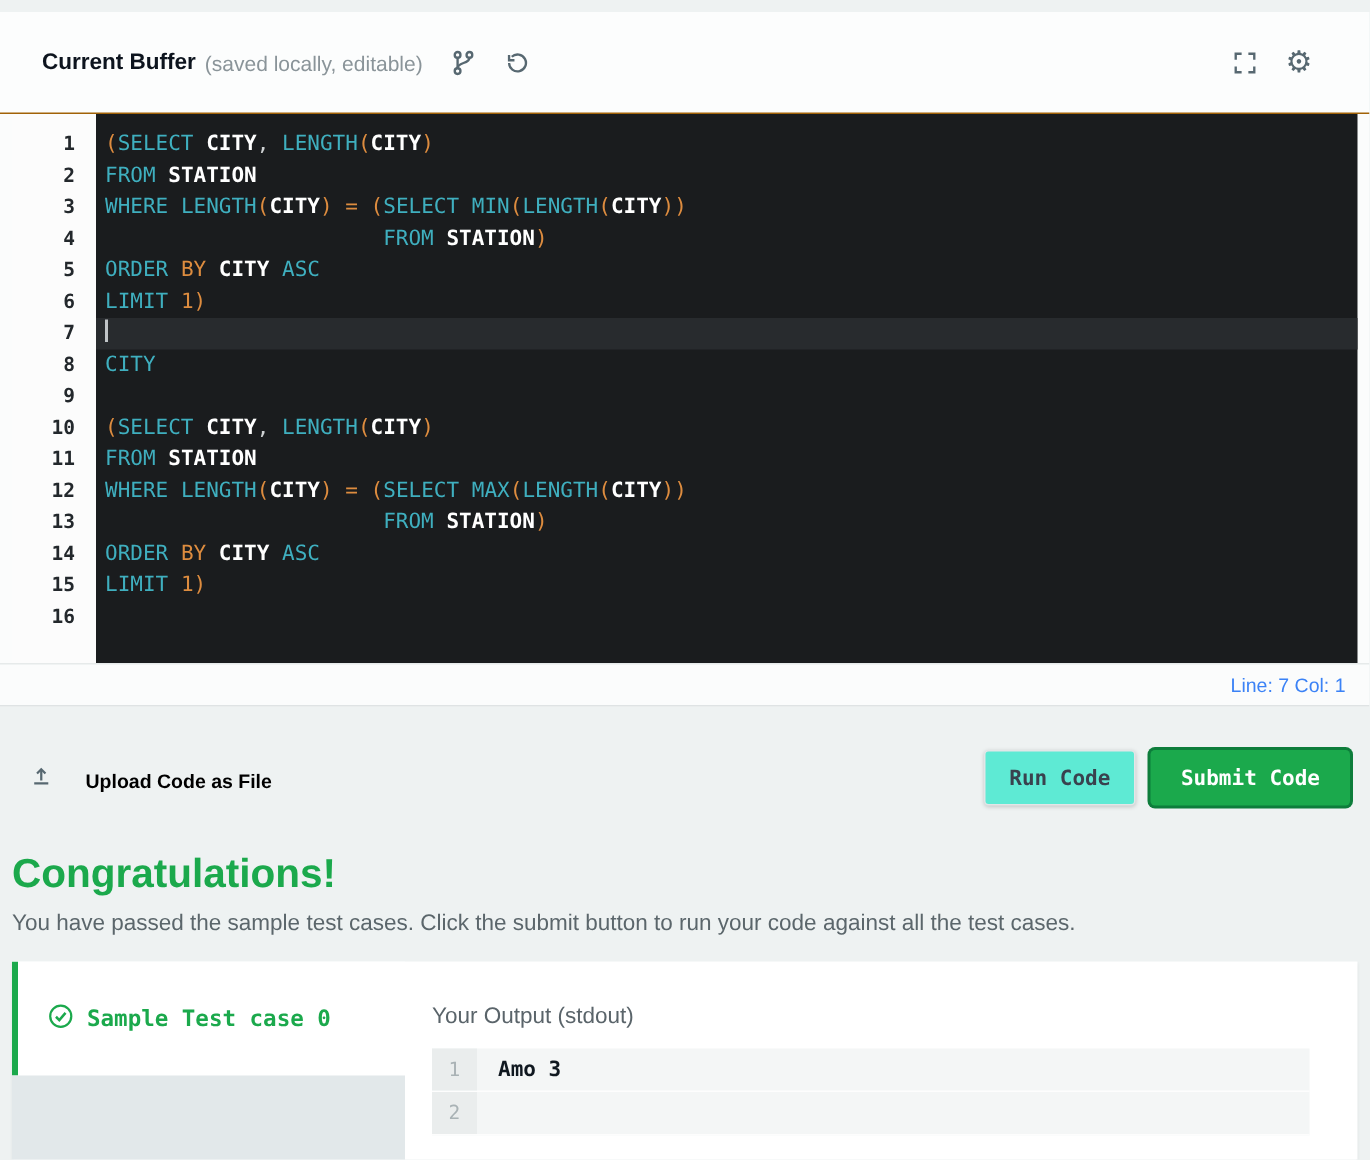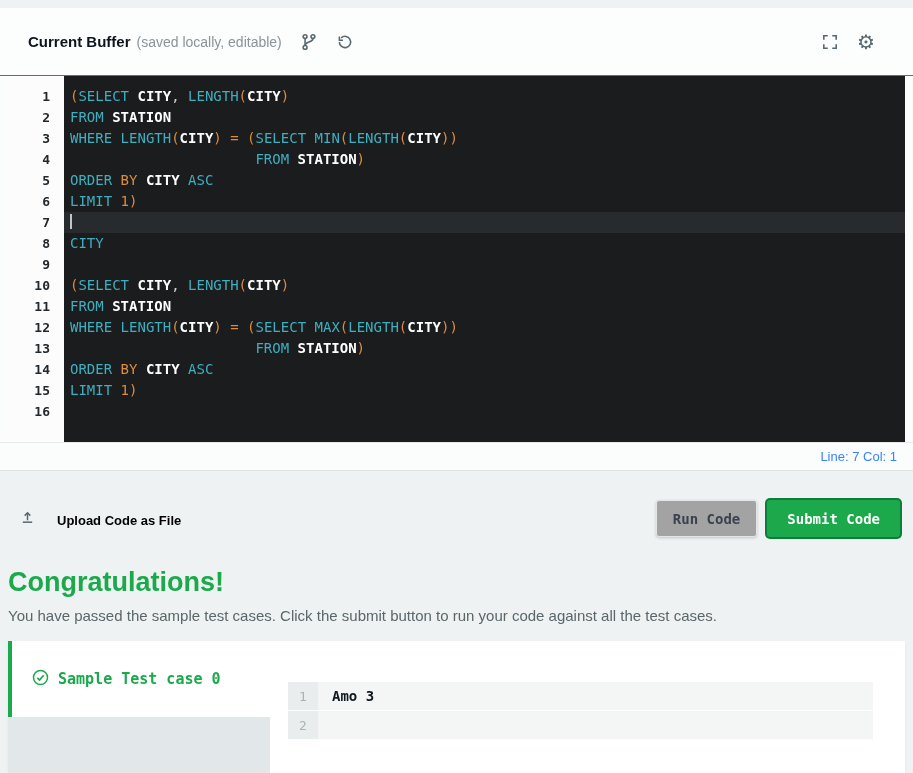"Run Code" .btn-run { background: #a3a3a3 -> #5eead4 }
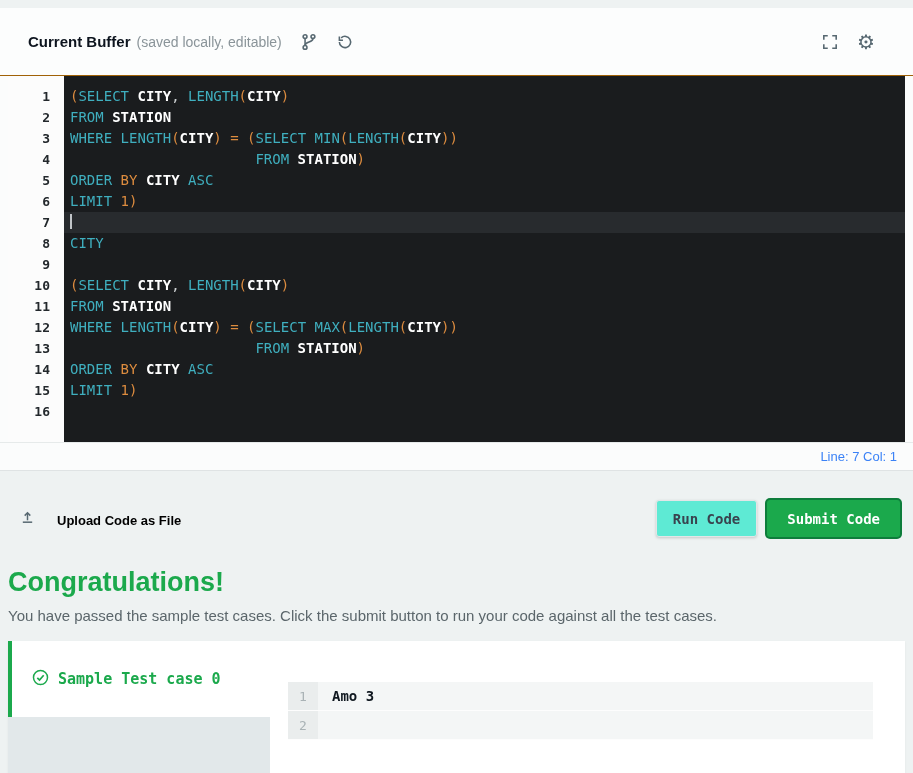"Your Output (stdout)" div.output-label { html: none -> <div>Your Output (stdout)</div> }
